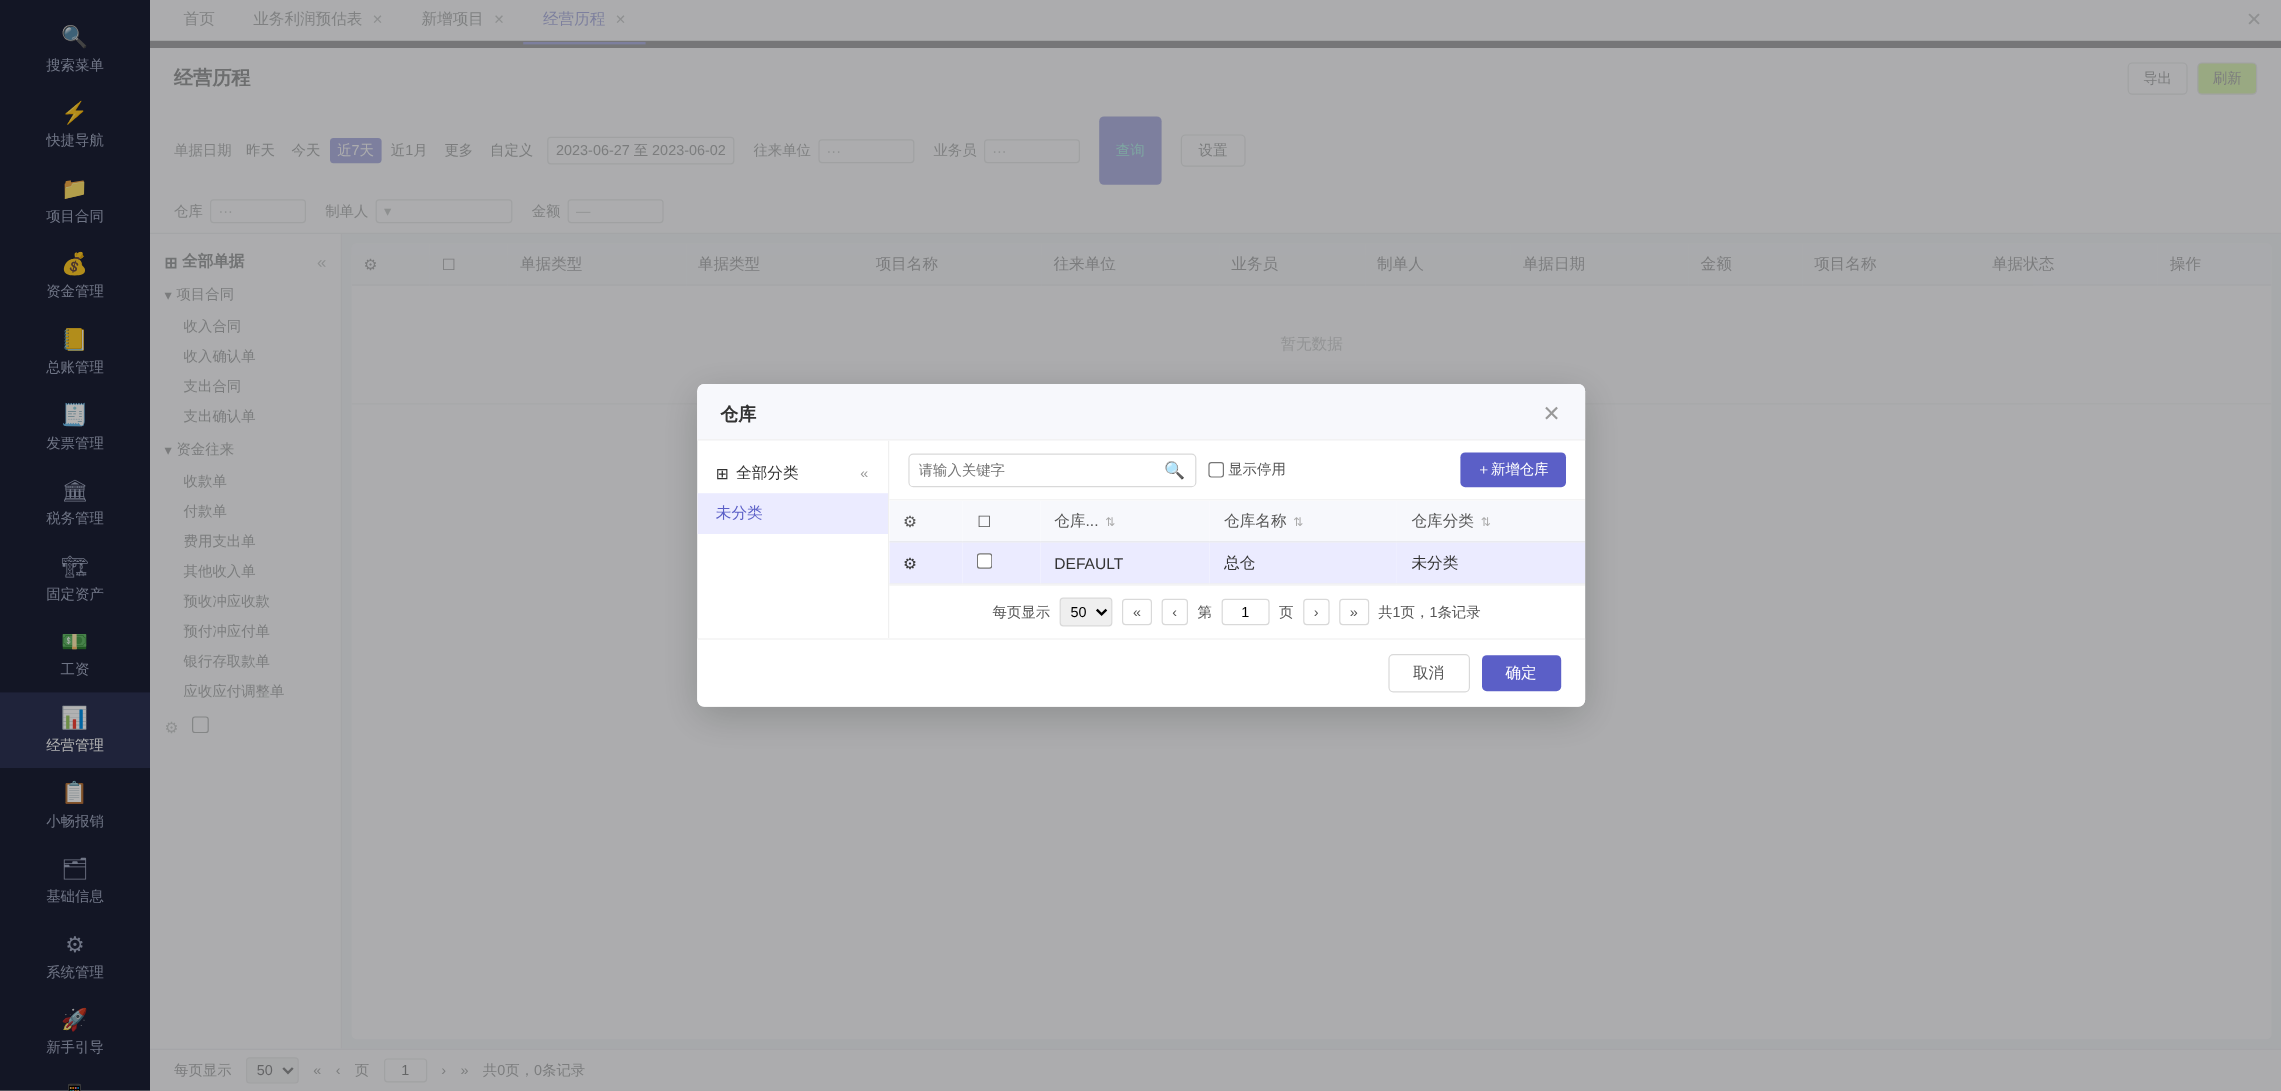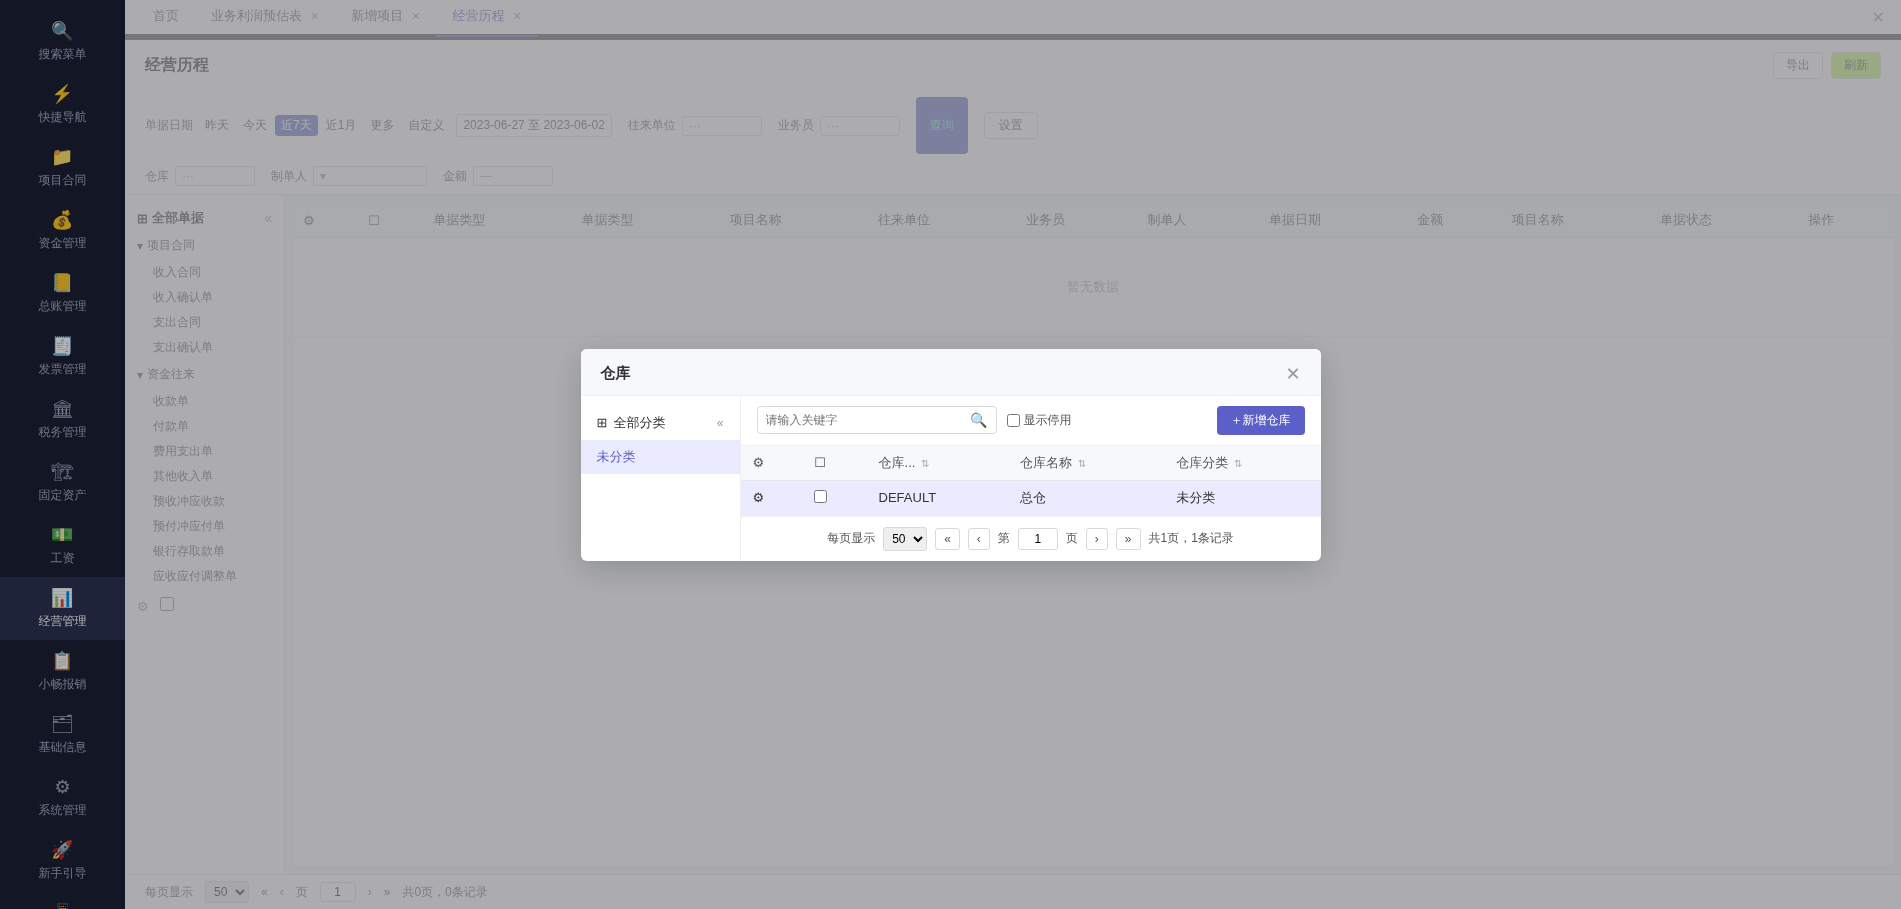"取消" div.modal-footer { html: none -> <div> <button>取消</button> <button>确定</button> </div> }
